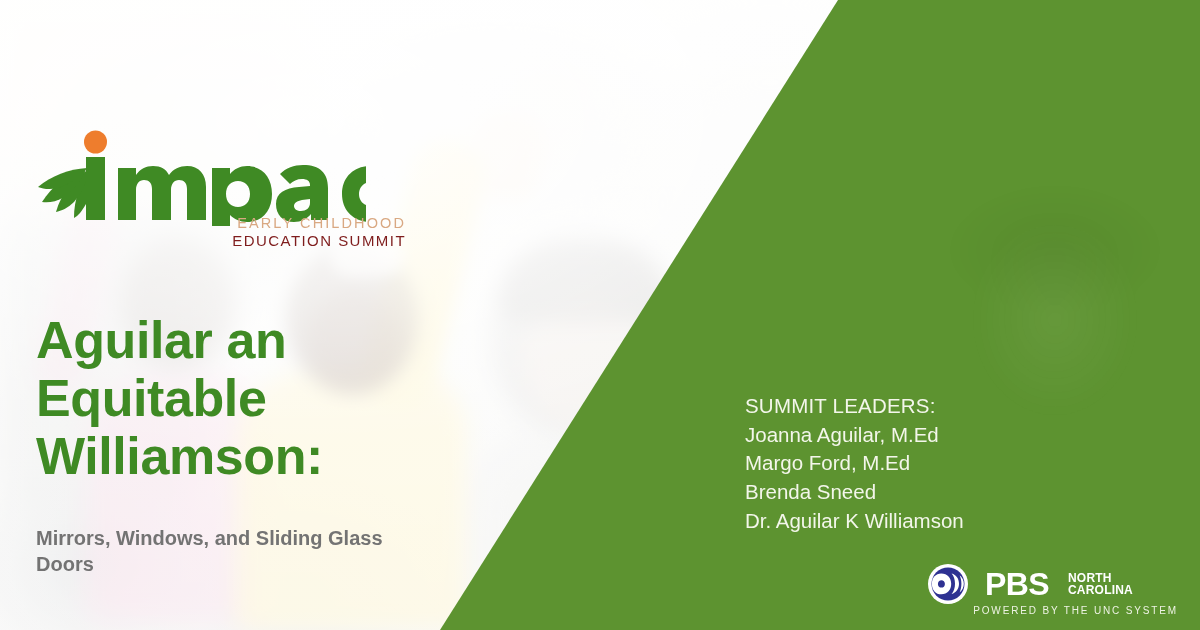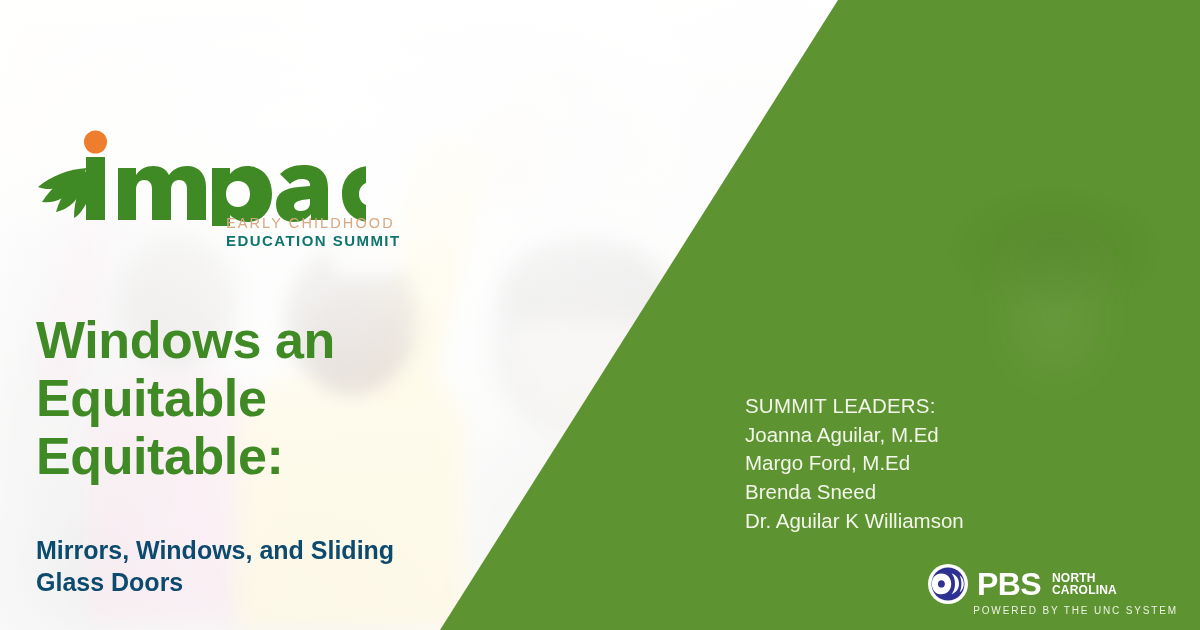"EARLY CHILDHOOD" .logo-sub { text-align: none -> right }
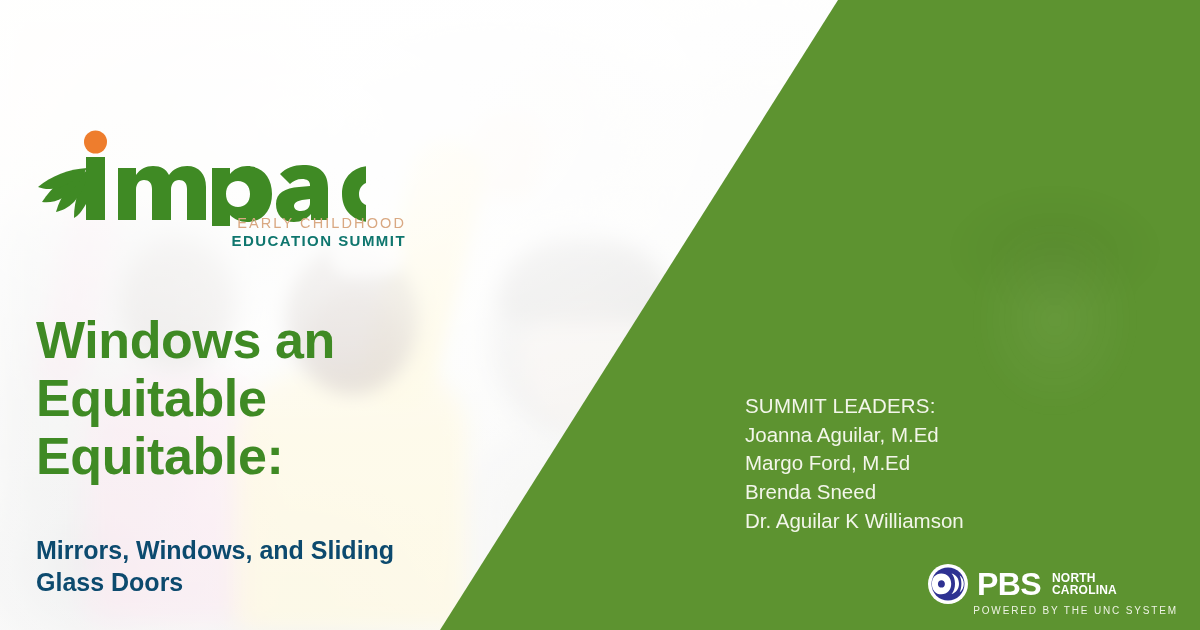"EDUCATION SUMMIT" .logo-sub .l2 { color: #0f766e -> #7f1d1d; font-weight: bold -> normal }
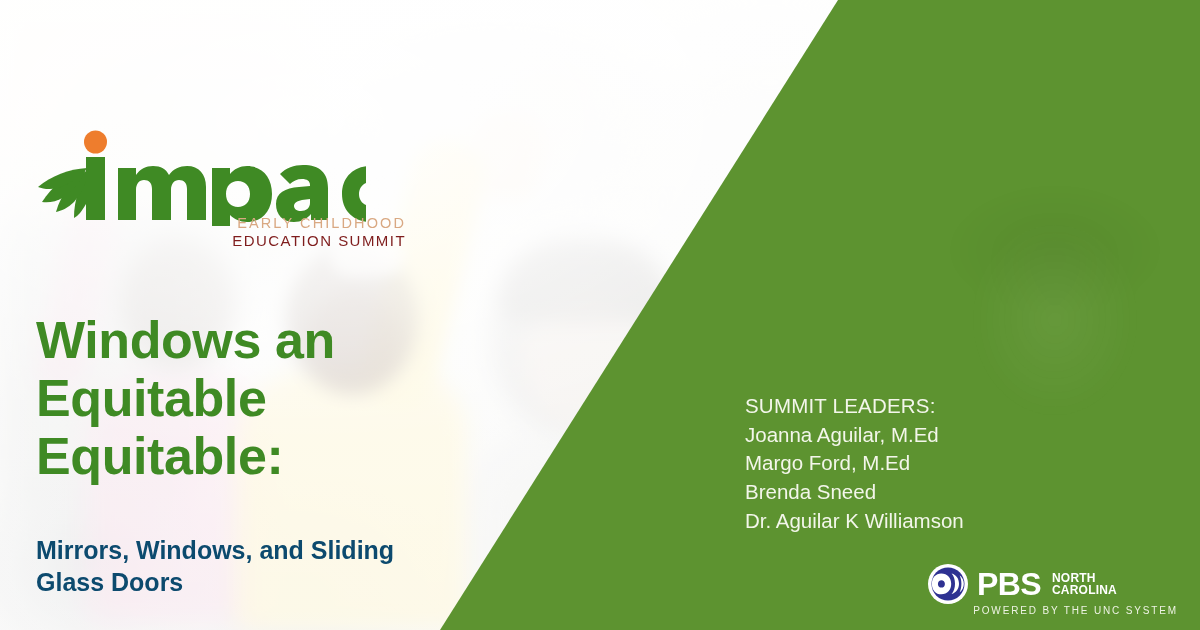"Windows an" div { text: Windows -> Aguilar }
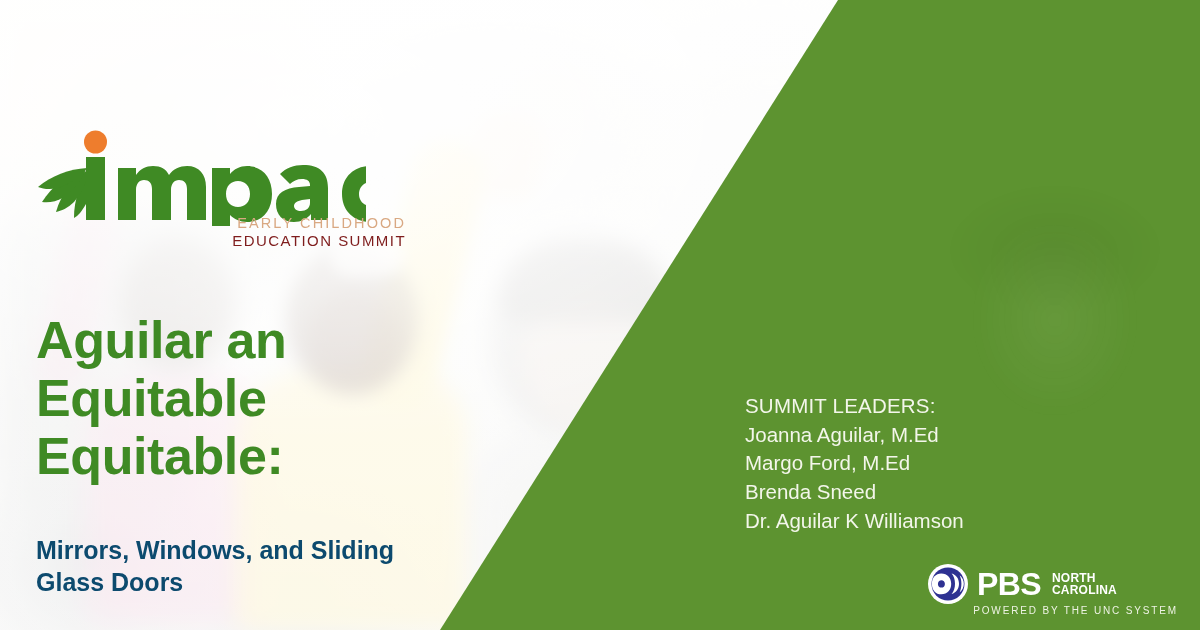"Equitable:" div { text: Equitable -> Williamson }
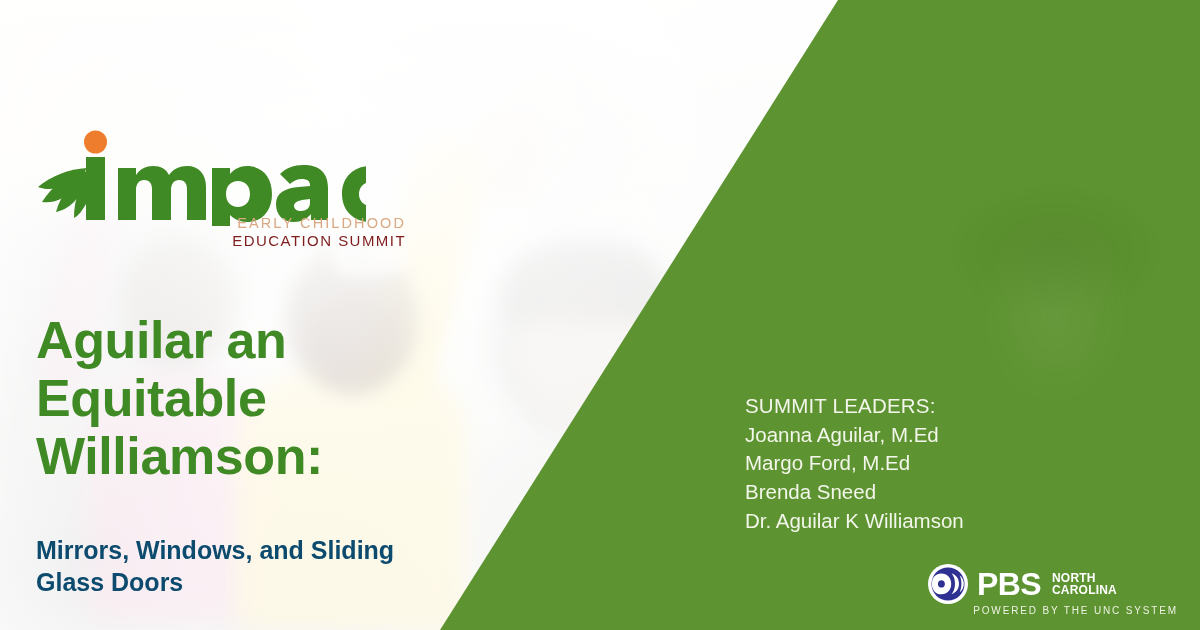"Mirrors, Windows, and Sliding Glass" .subhead { color: #0c4a6e -> #737373; font-size: 25px -> 20px; margin-top: 8px -> none }
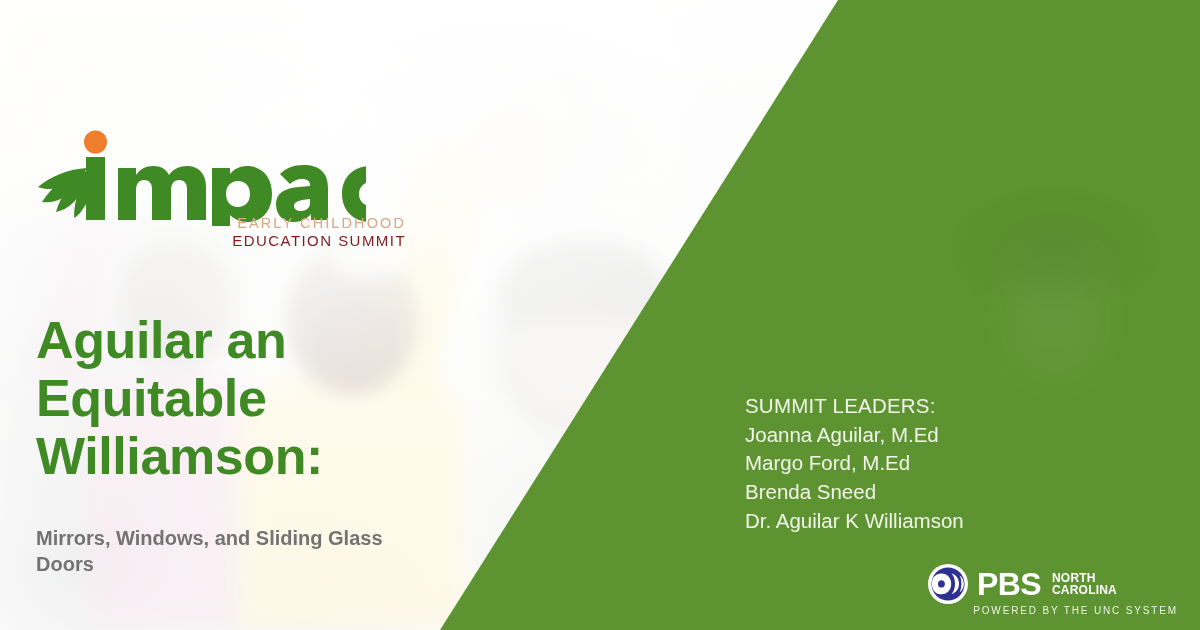"PBS" .pbs-row { gap: 9px -> 17px }
